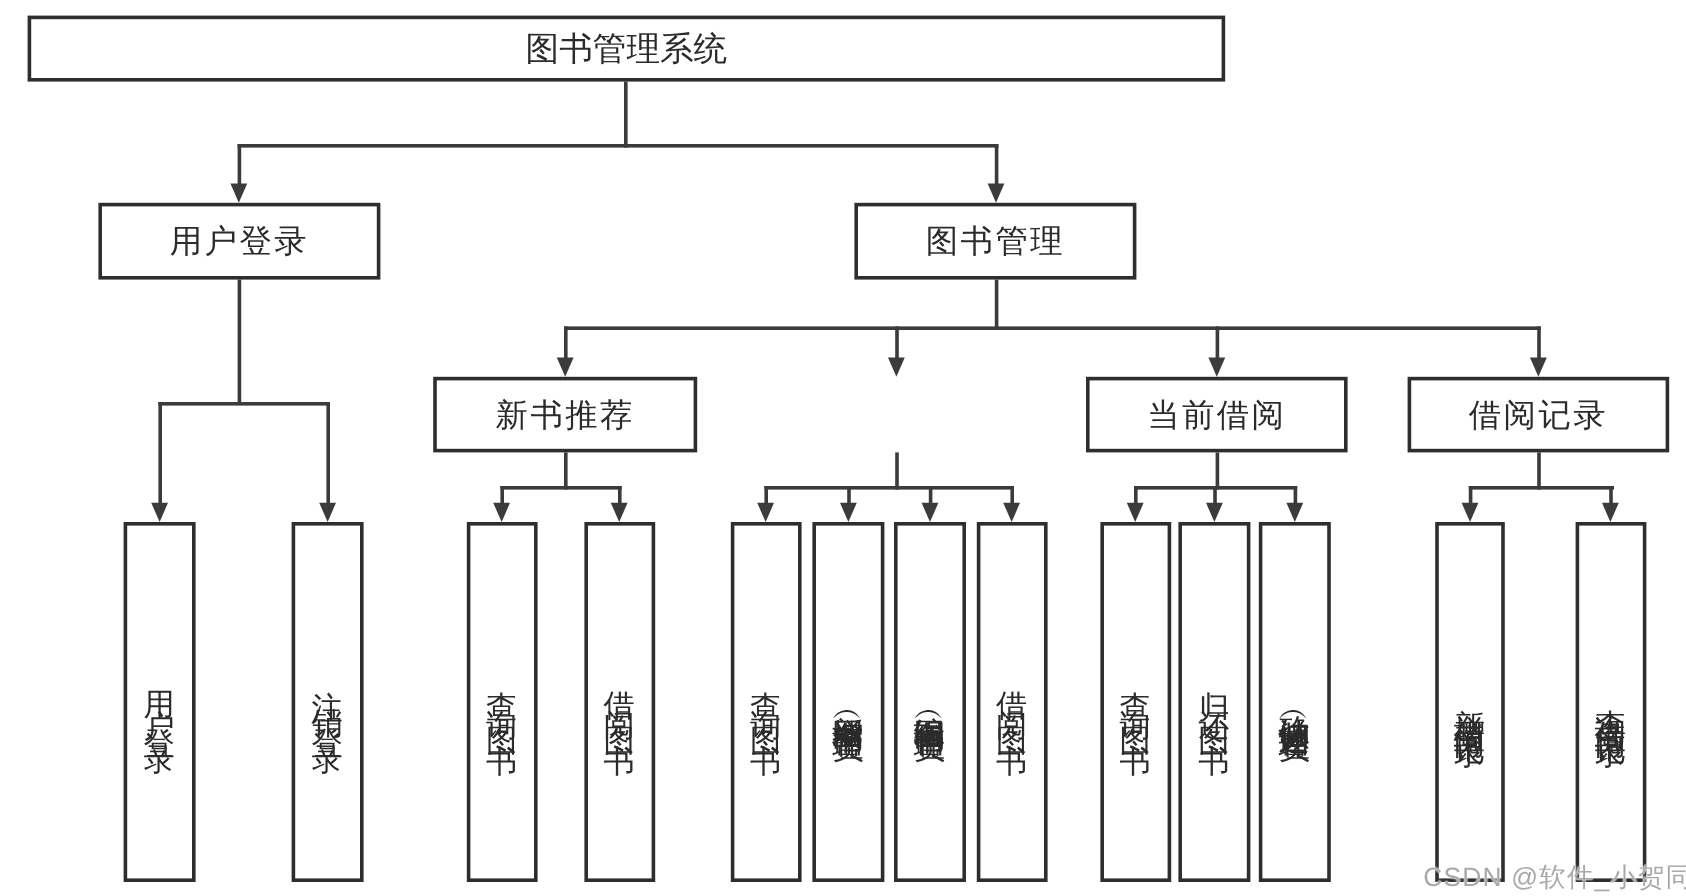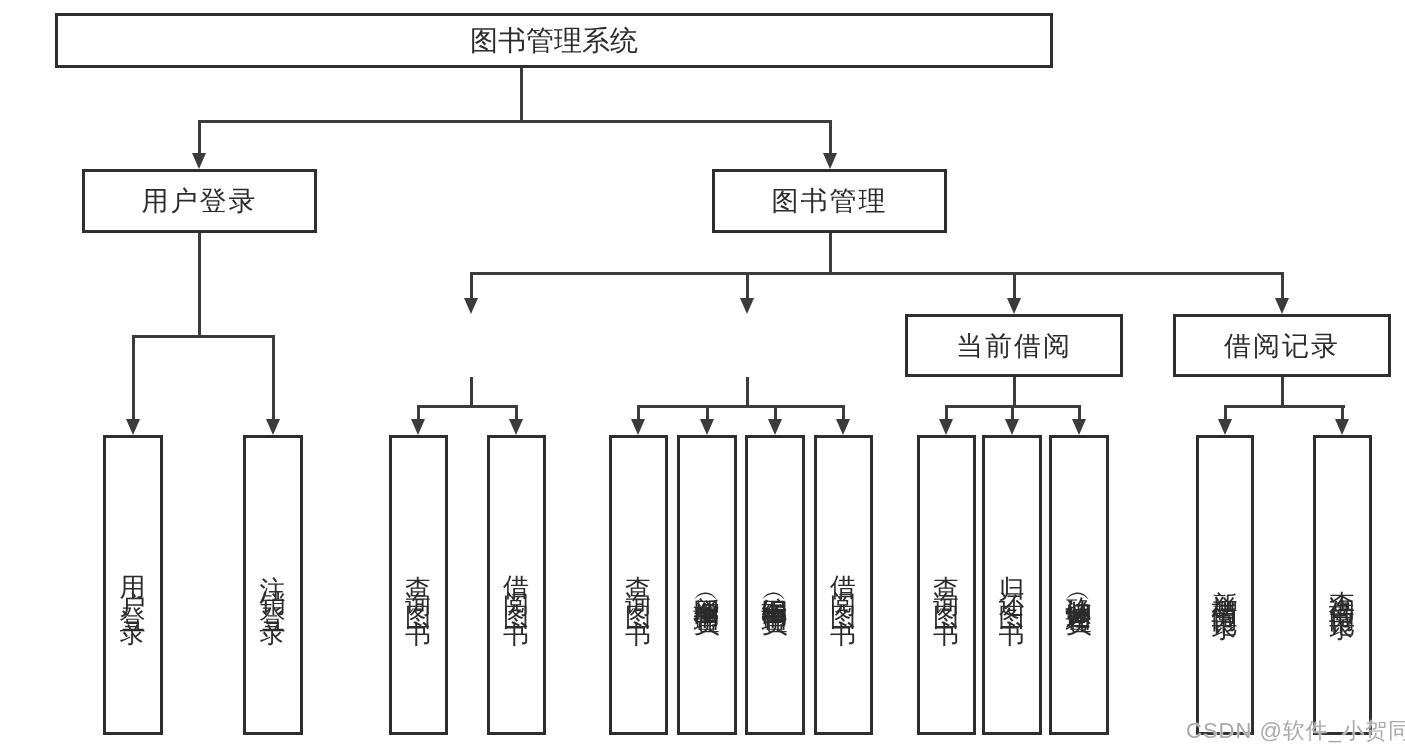"图书管理系统" div.node { margin-left: 32px -> none }
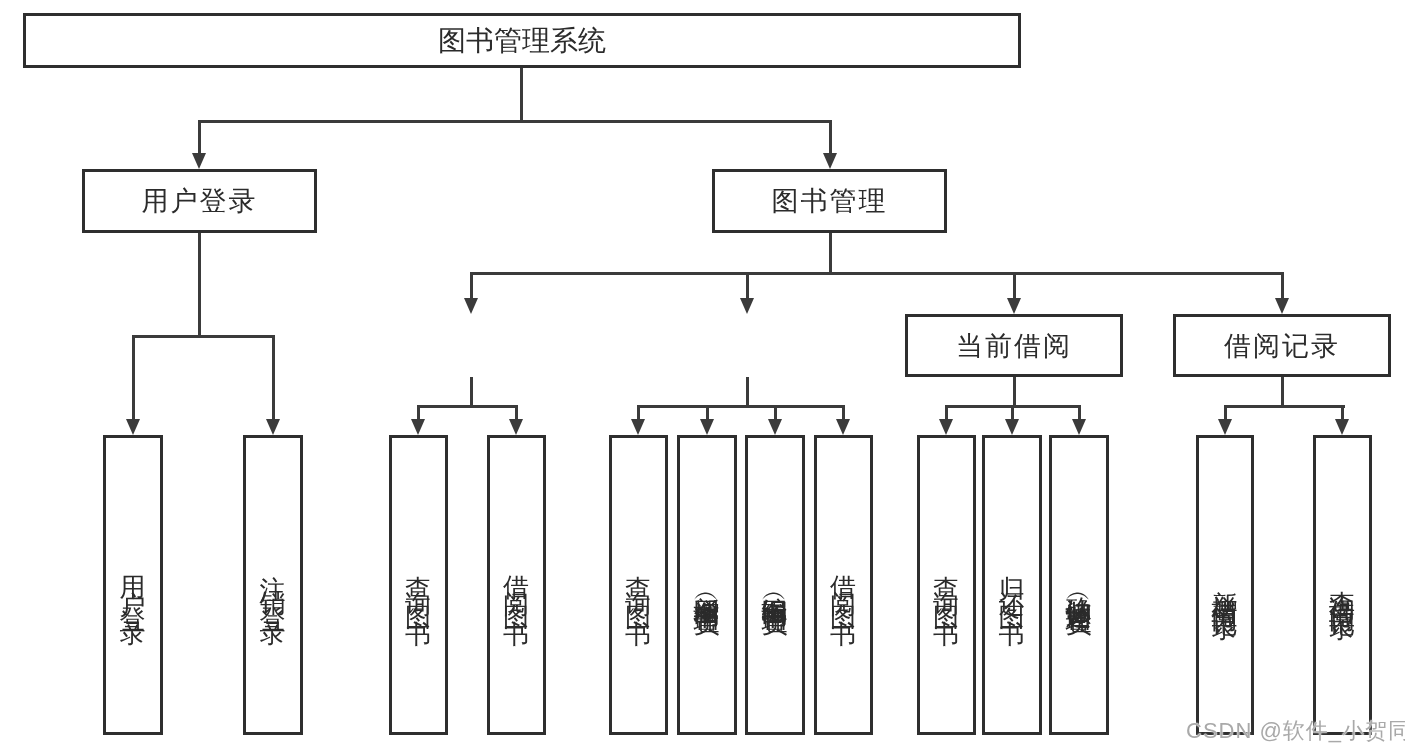"新书推荐" div.node { html: none -> <div> <span>新书推荐</span> </div> }
